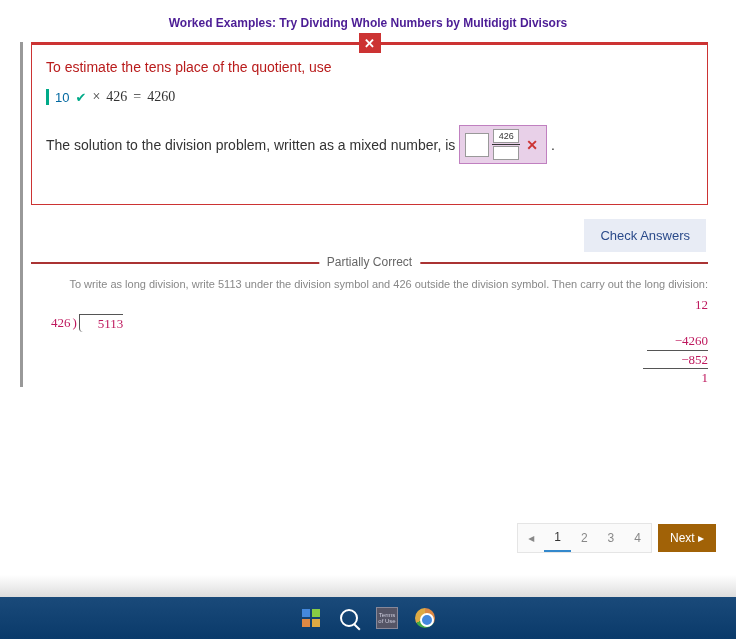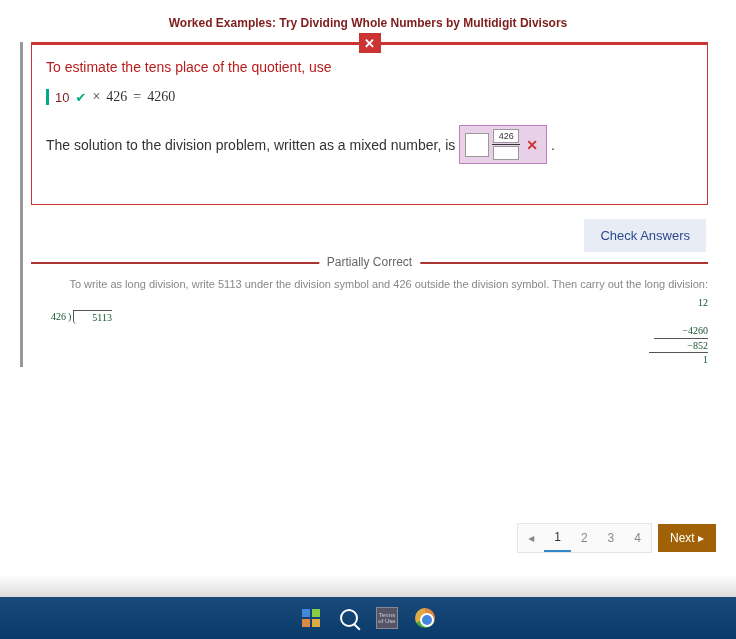"Worked Examples: Try Dividing Whole" .page-title { color: #7f1d1d -> #4c1d95 }
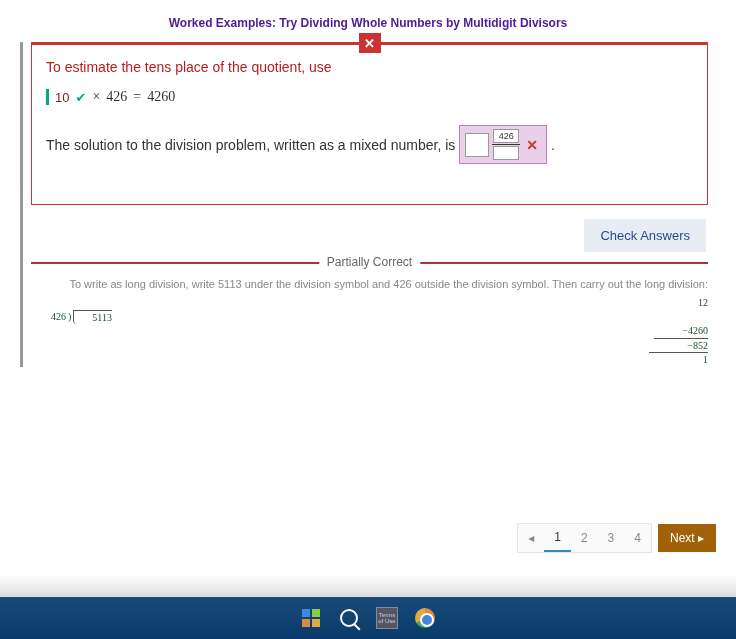"10" .answer-row .val { color: #7f1d1d -> #0369a1 }
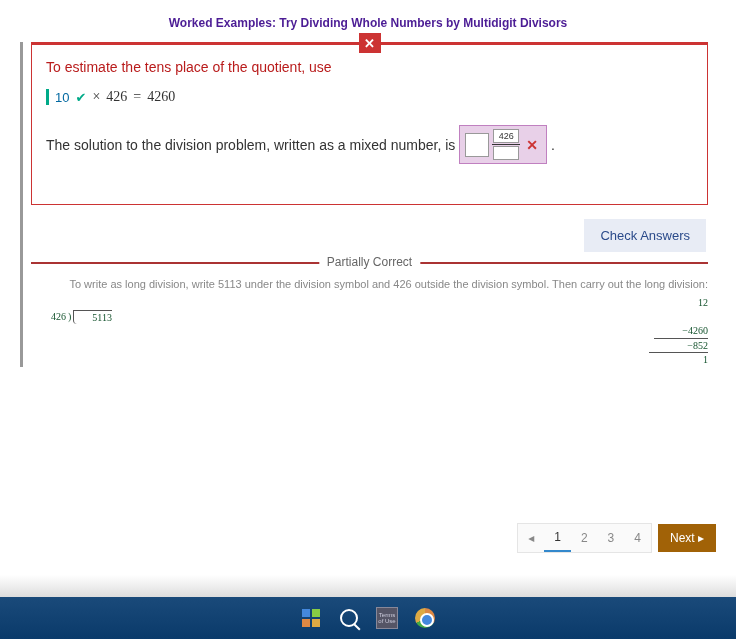"12" .long-division { color: #14532d -> #be185d; font-size: 10px -> 13px }
